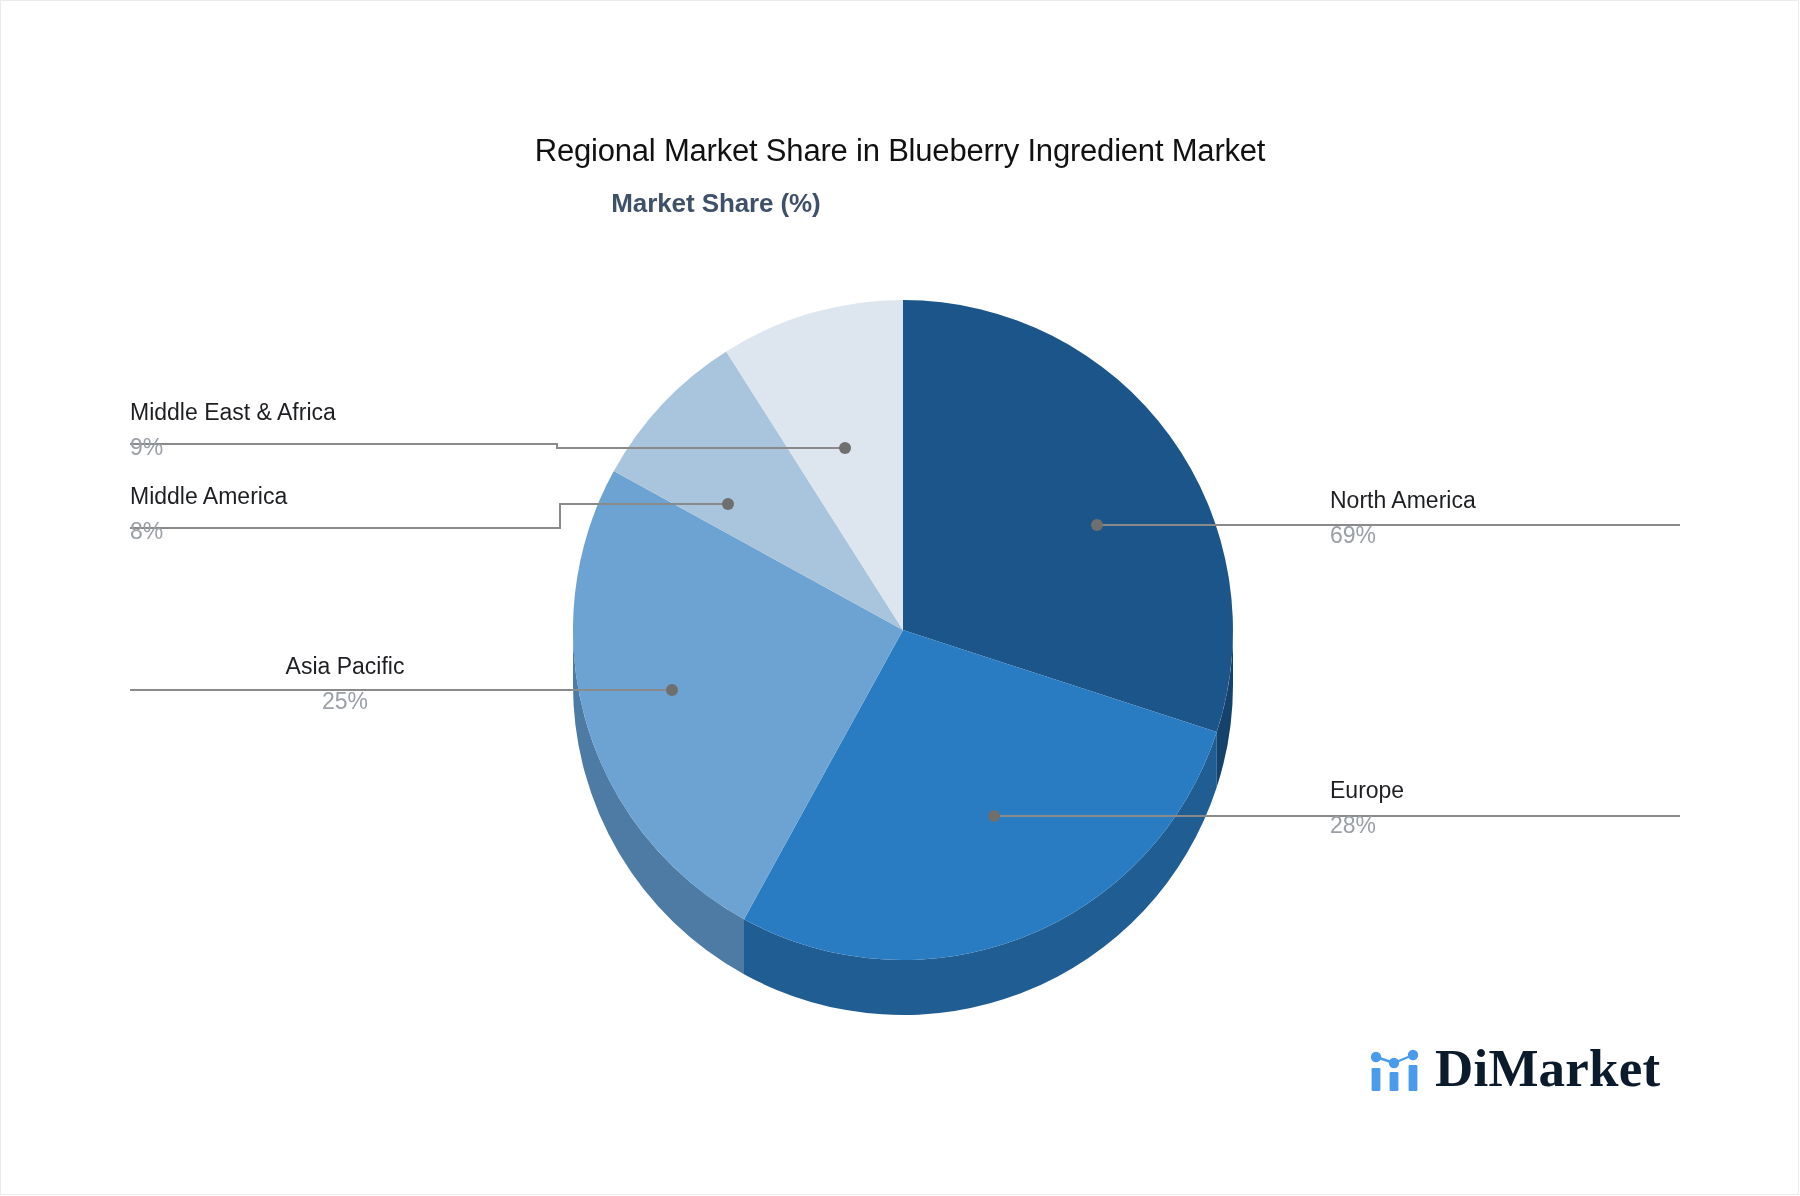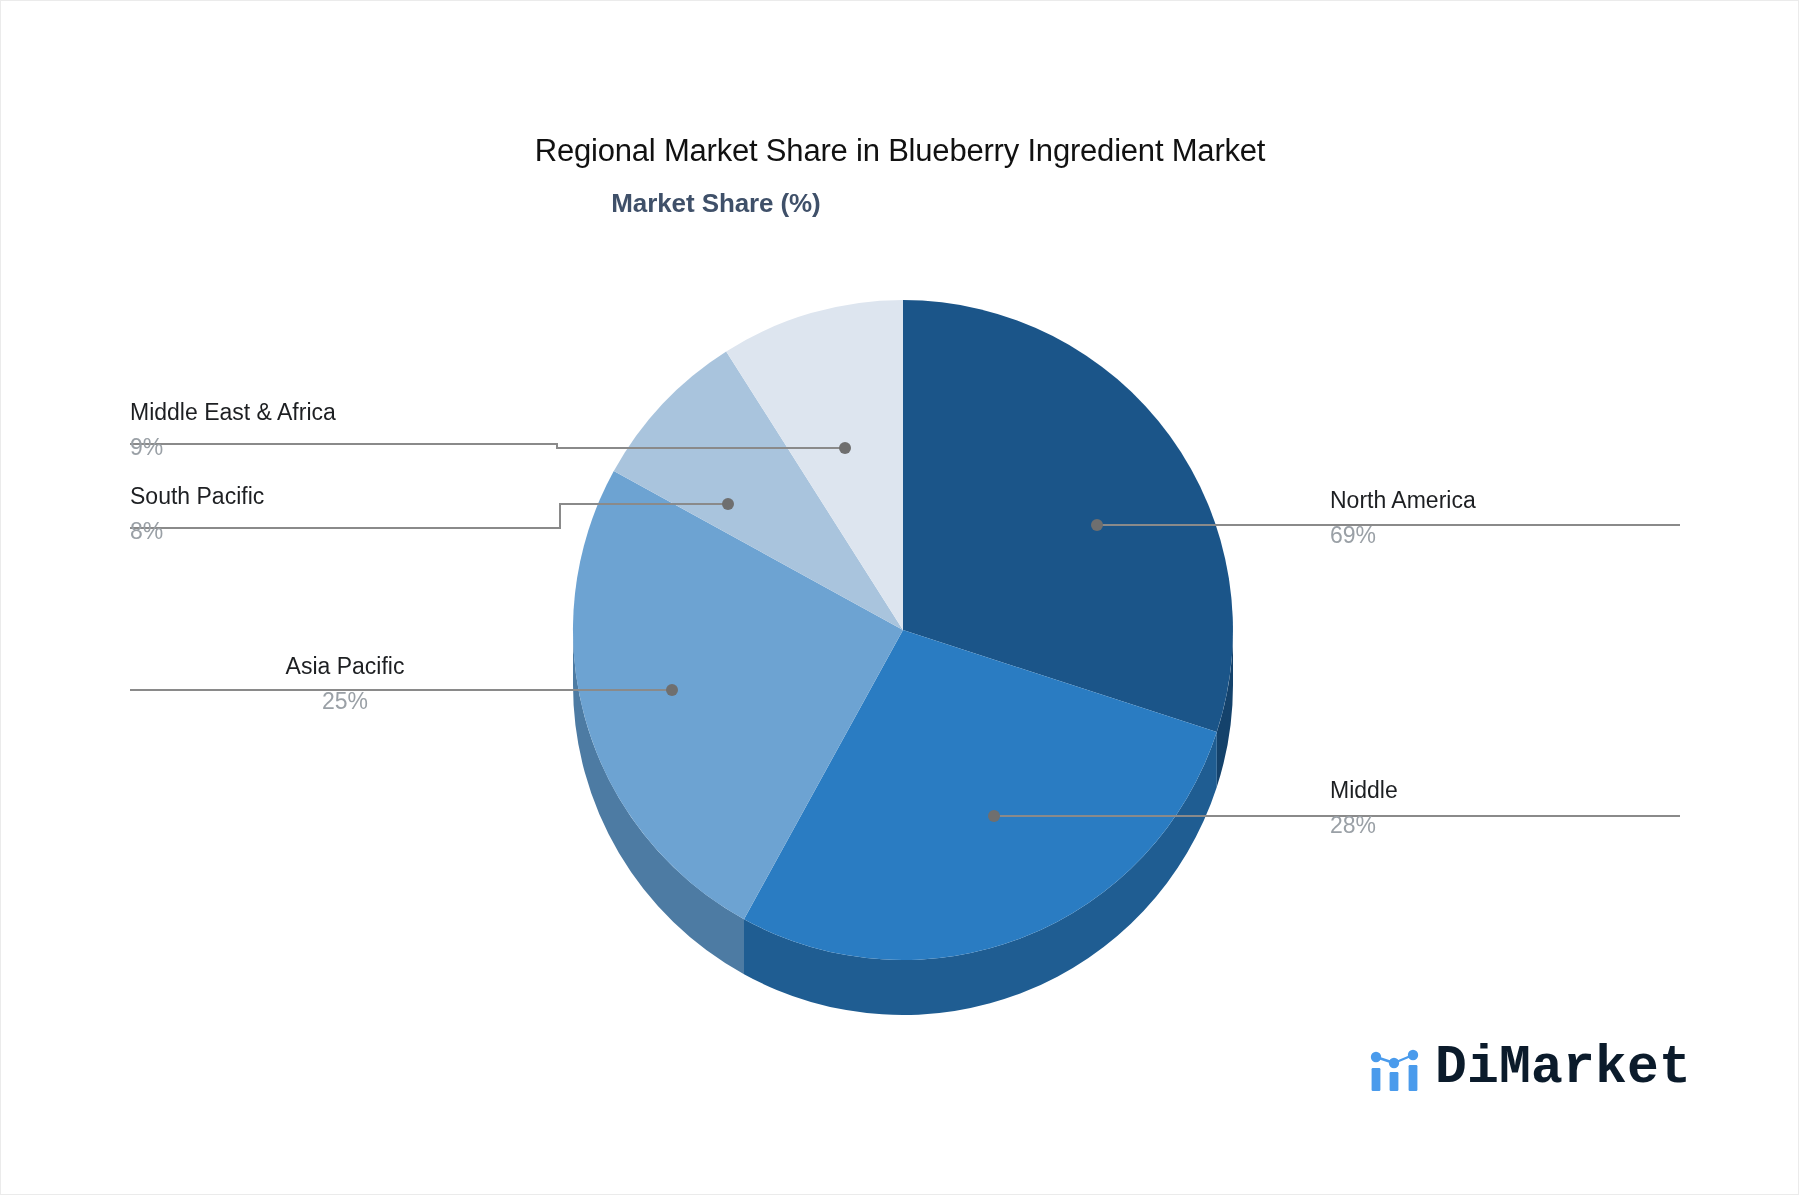"South Pacific" div.cl-name { text: South Pacific -> Middle America }
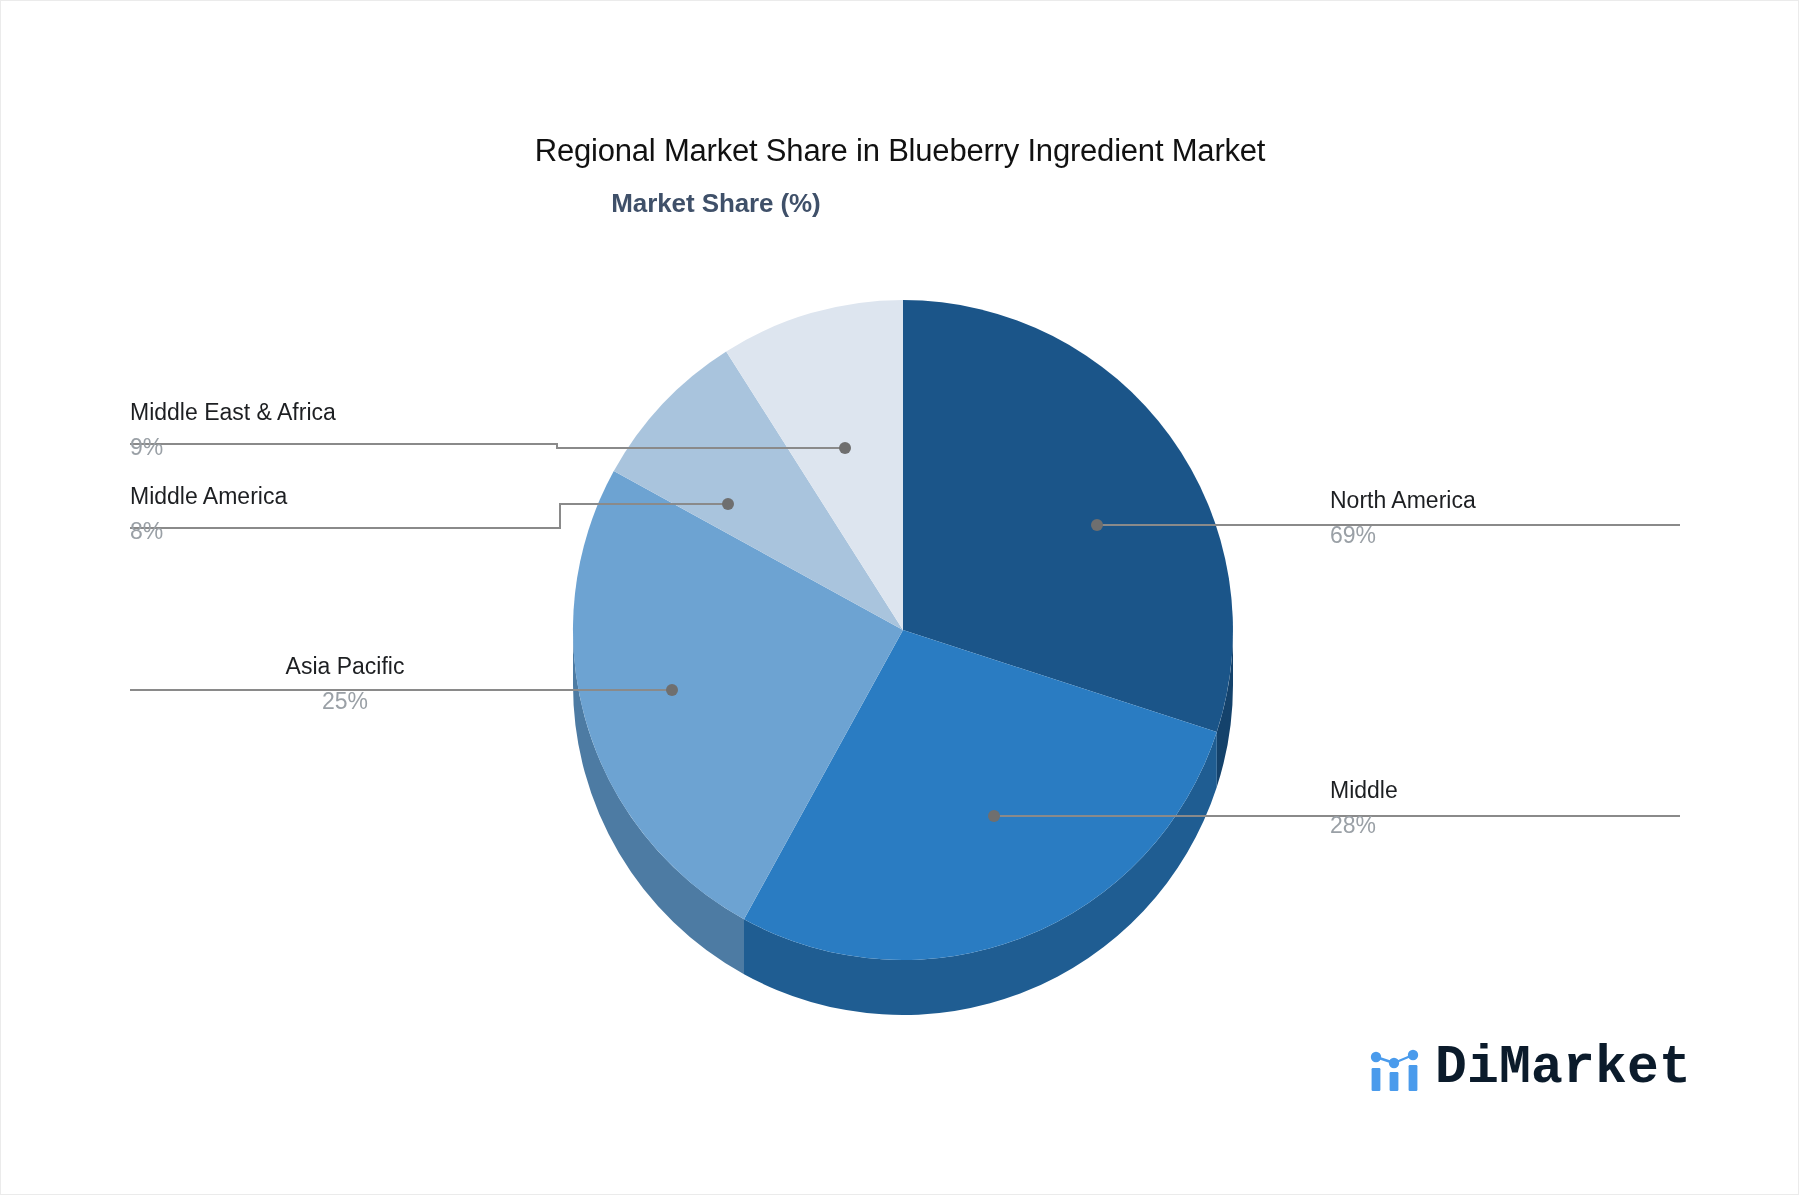"Middle" div.cl-name { text: Middle -> Europe }
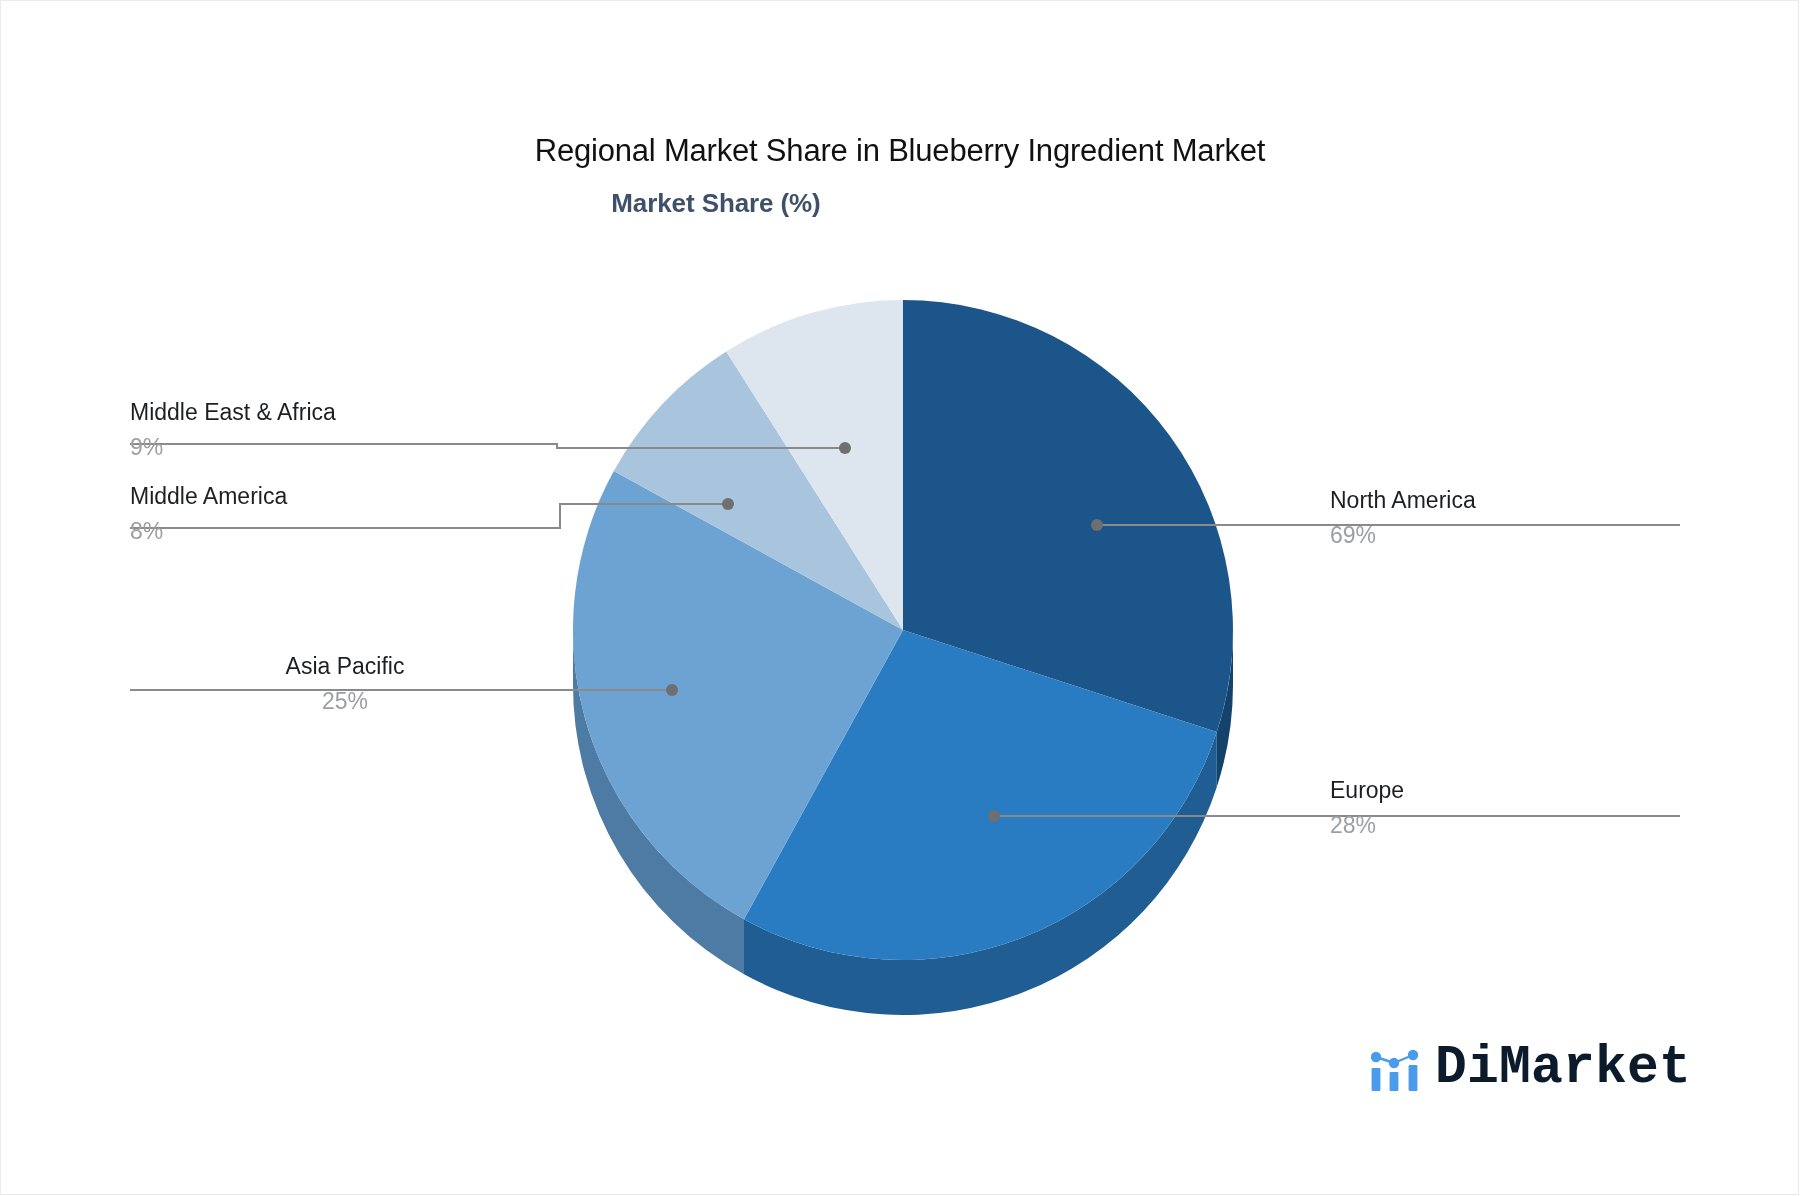"DiMarket" #logo-text { font-family: Liberation Mono, monospace -> Liberation Serif, serif }
